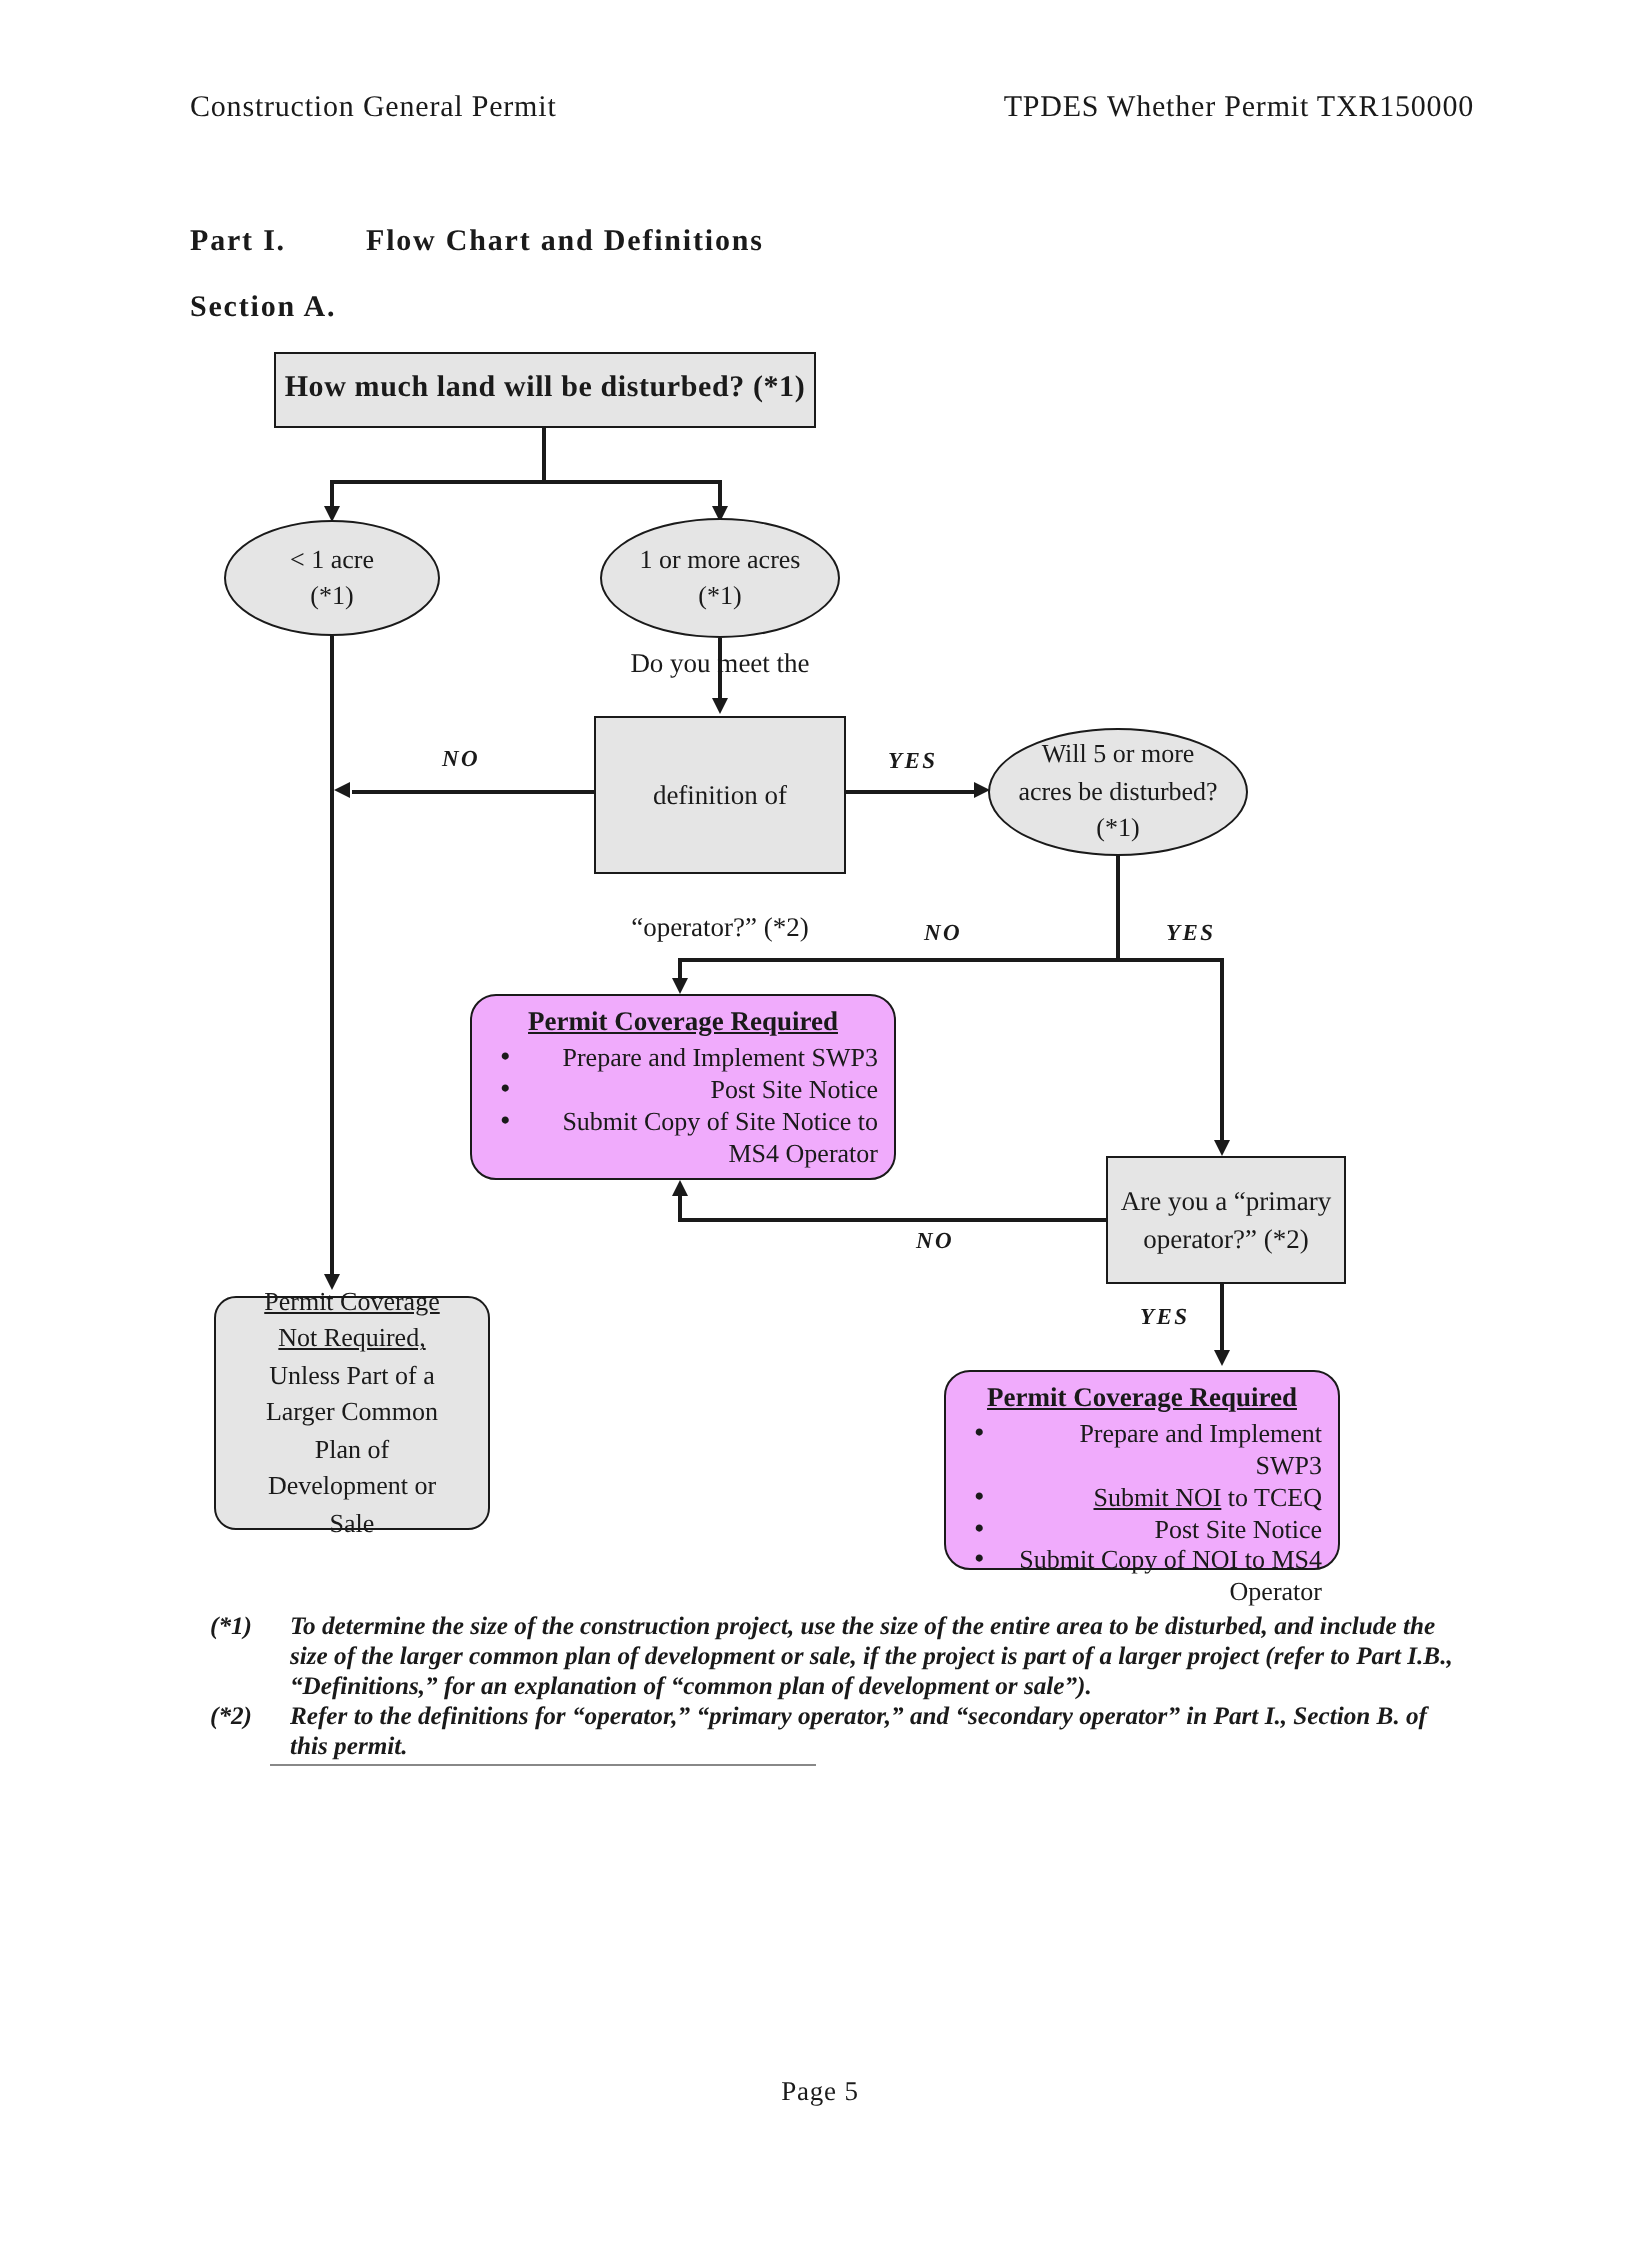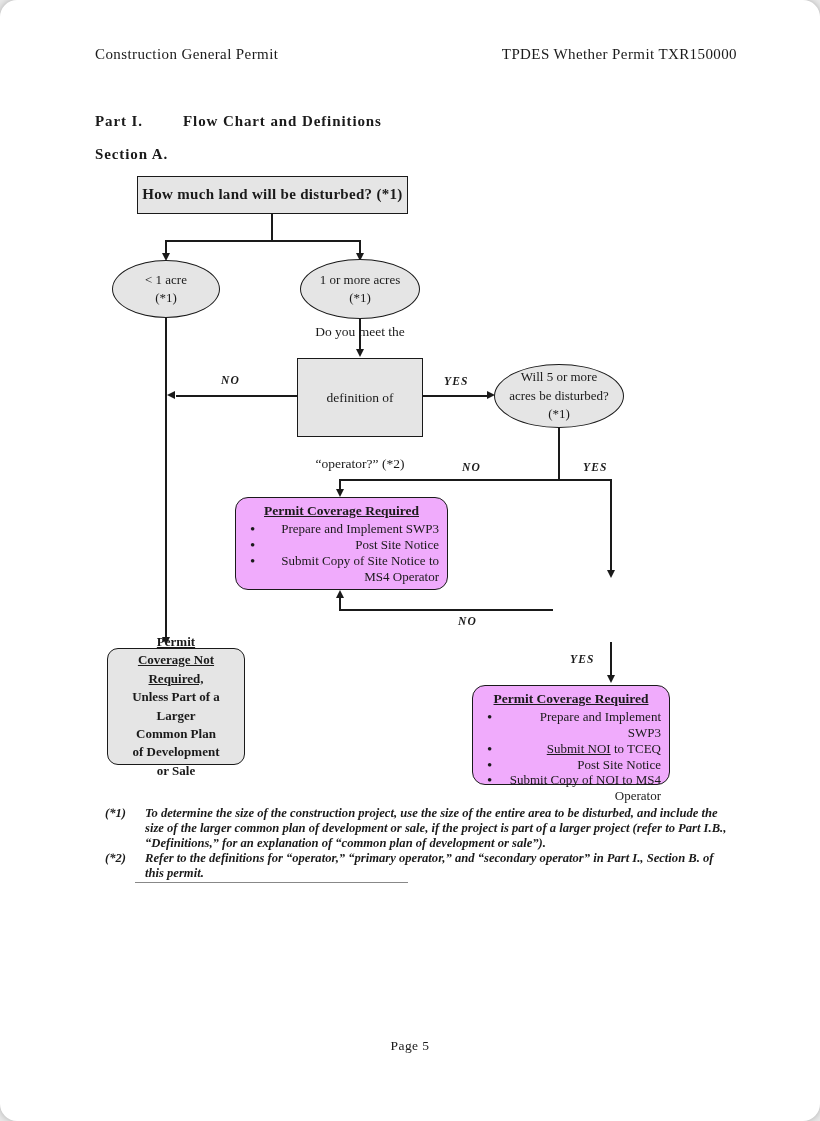"Construction General Permit" .page { border-radius: 17px -> none }
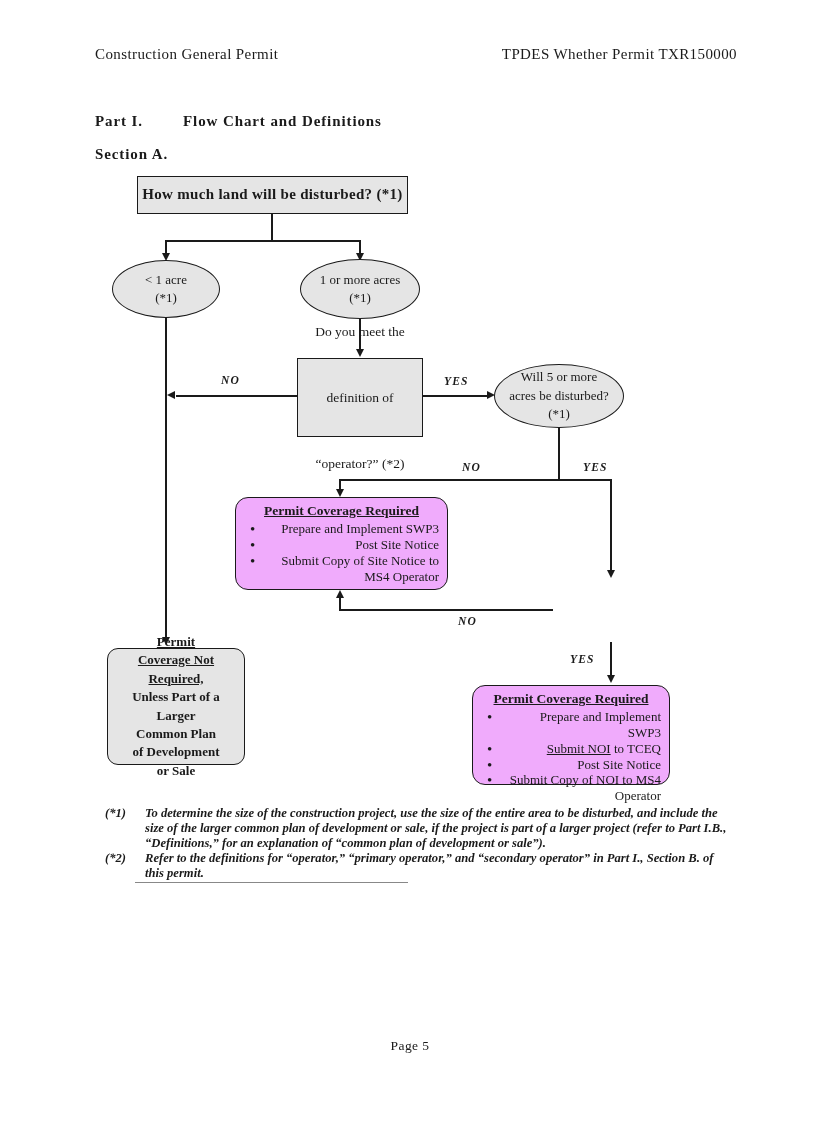"Are you a “primary" div.node { html: none -> <div> <div>Are you a “primary</div> <div>operator?” (*2)</div> </div> }
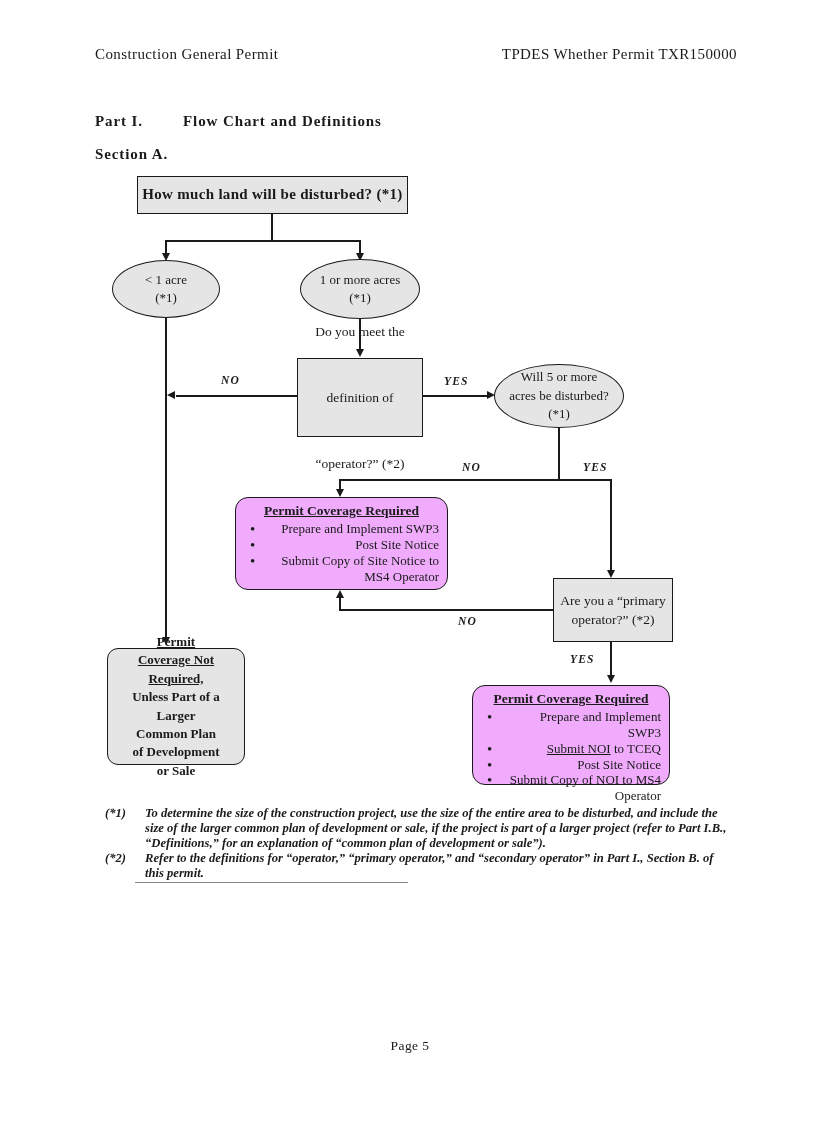"Permit Coverage Not Required, Unless" .notreq { font-weight: bold -> normal }
